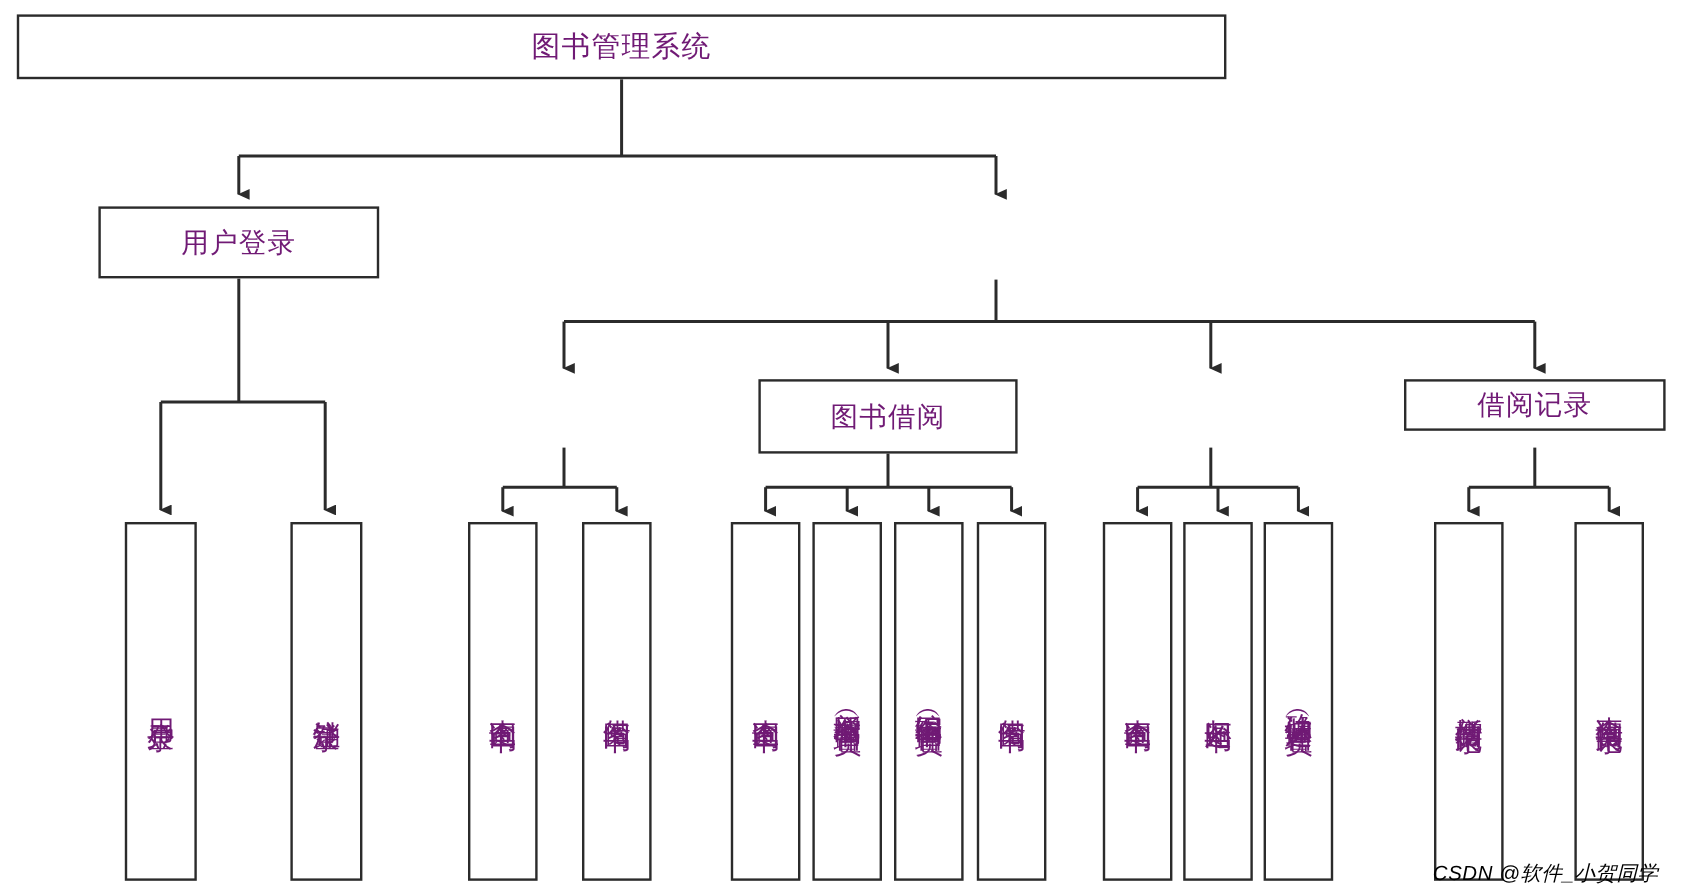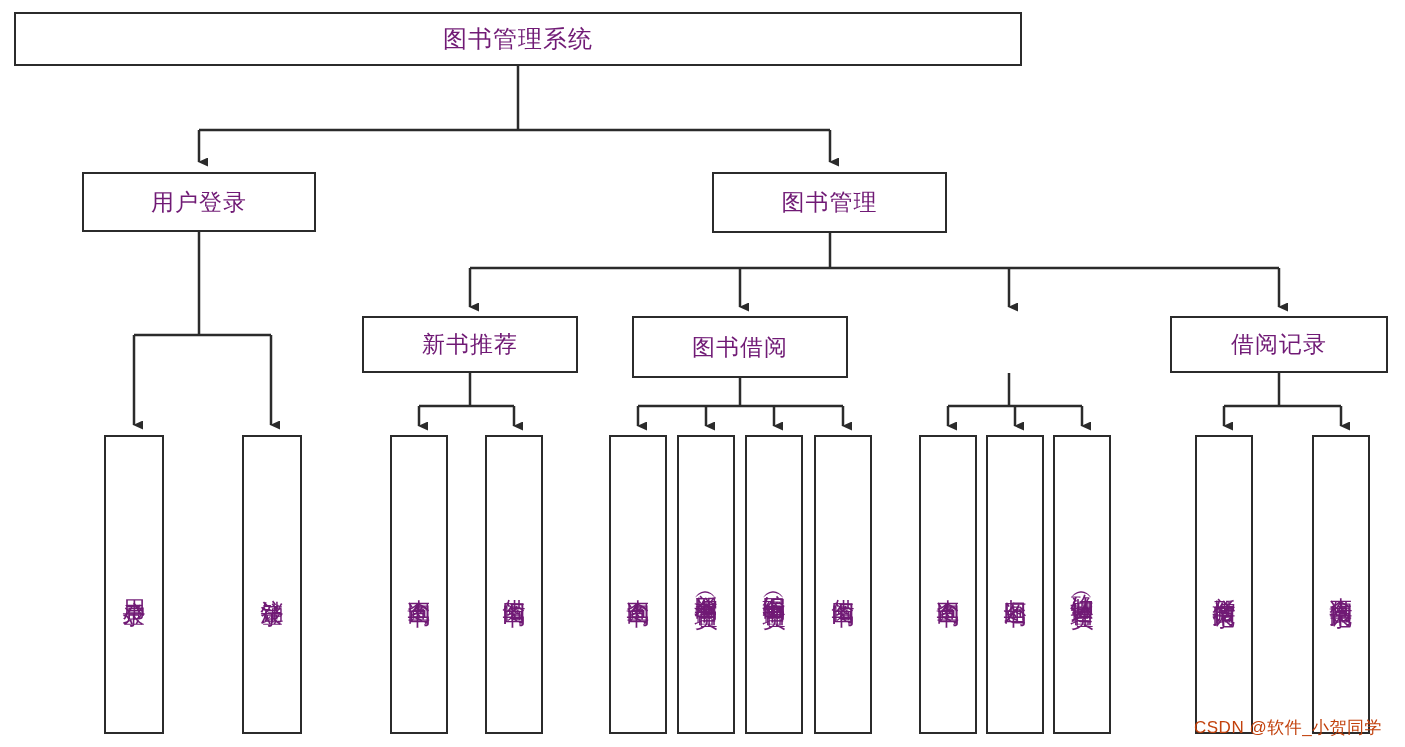"图书管理" div.node { html: <div> <span>图书管理</span> </div> -> none }
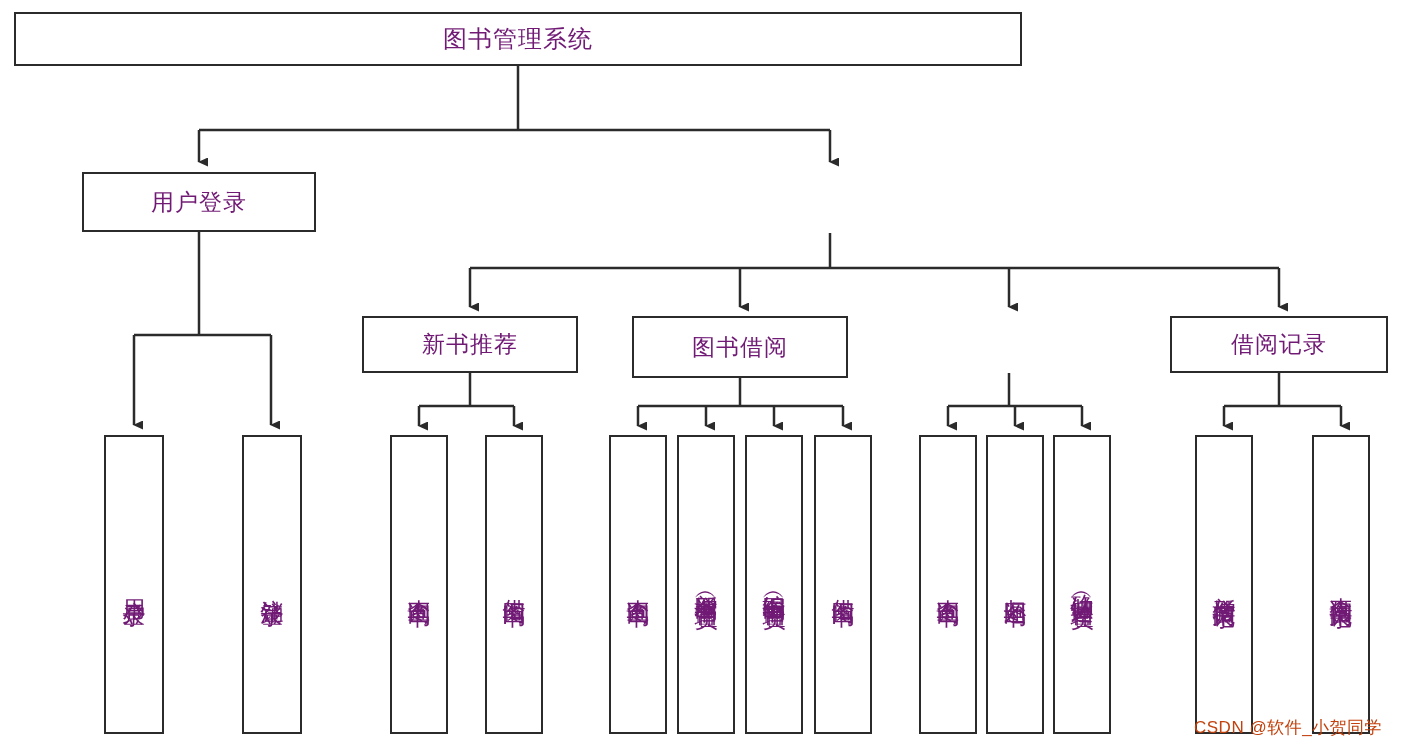"新书推荐" div.node { html: <div> <span>新书推荐</span> </div> -> none }
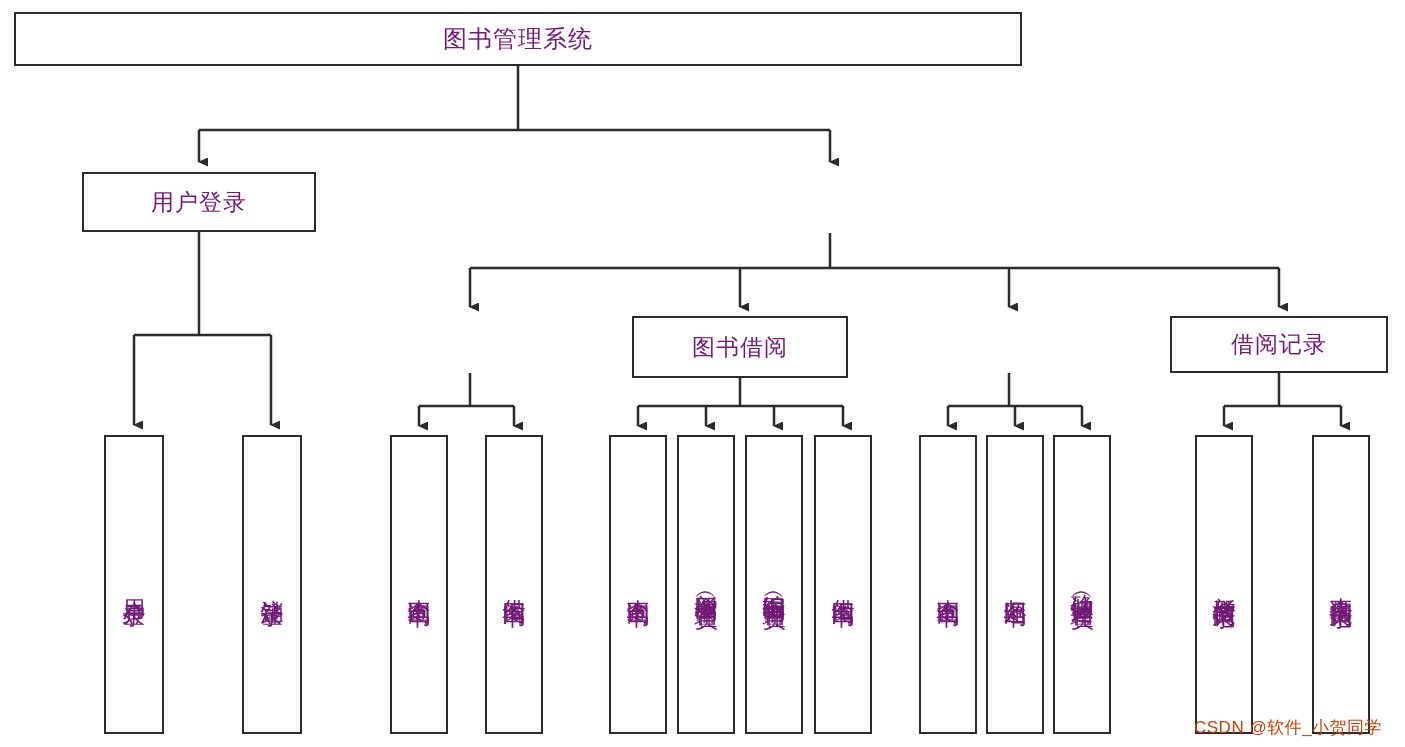"借阅记录" div.node { height: 57px -> 43px }
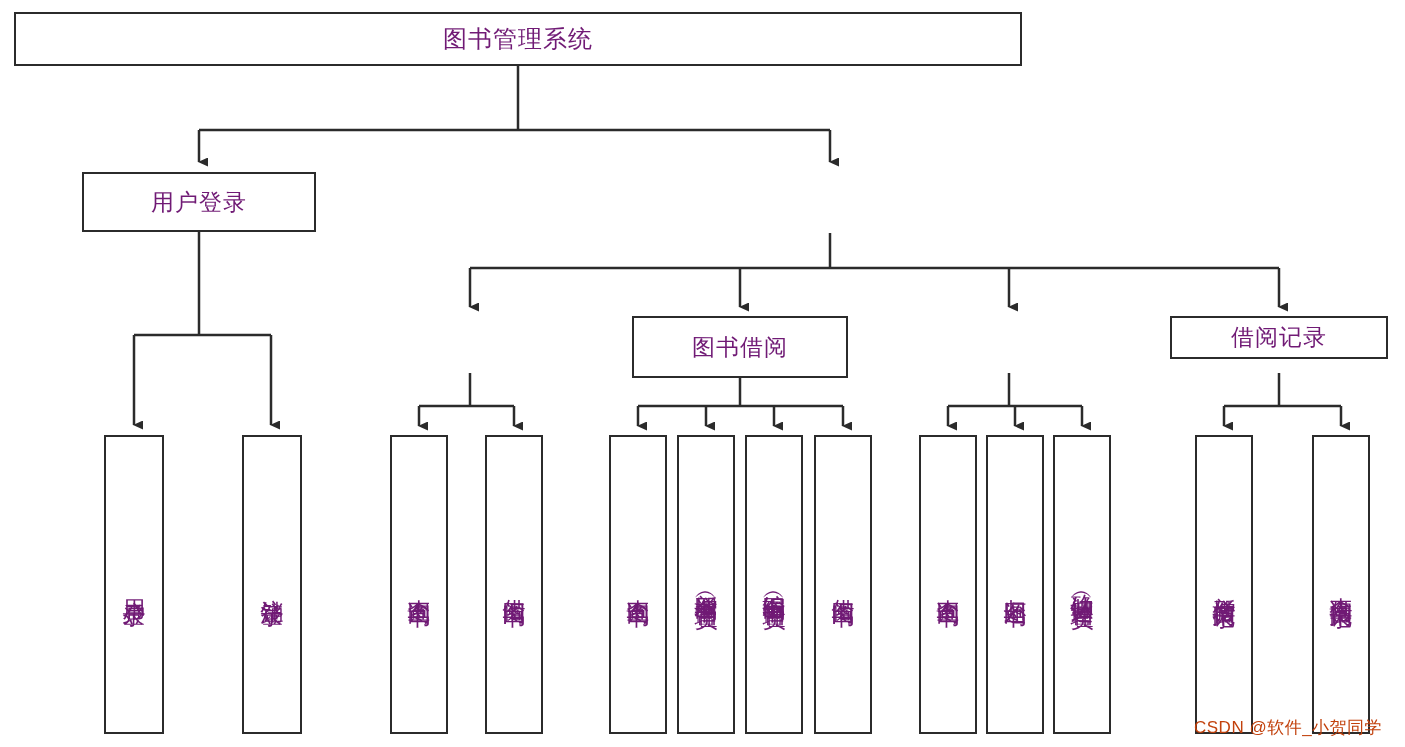"CSDN @软件_小贺同学" .watermark { color: #c2410c -> #000000; font-style: none -> italic }
